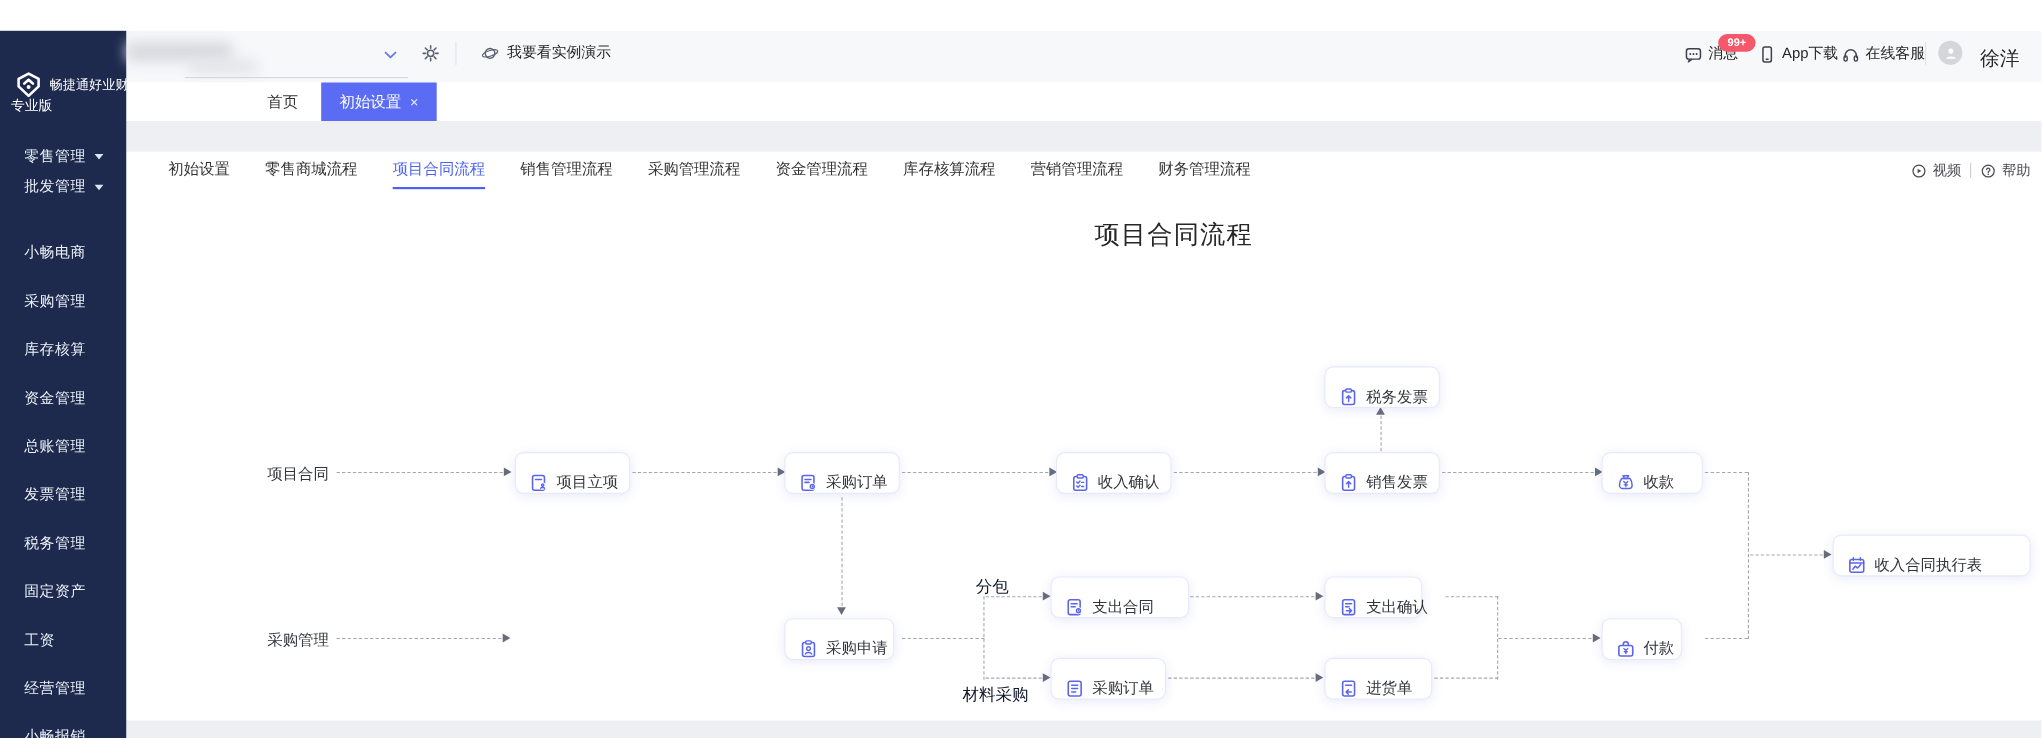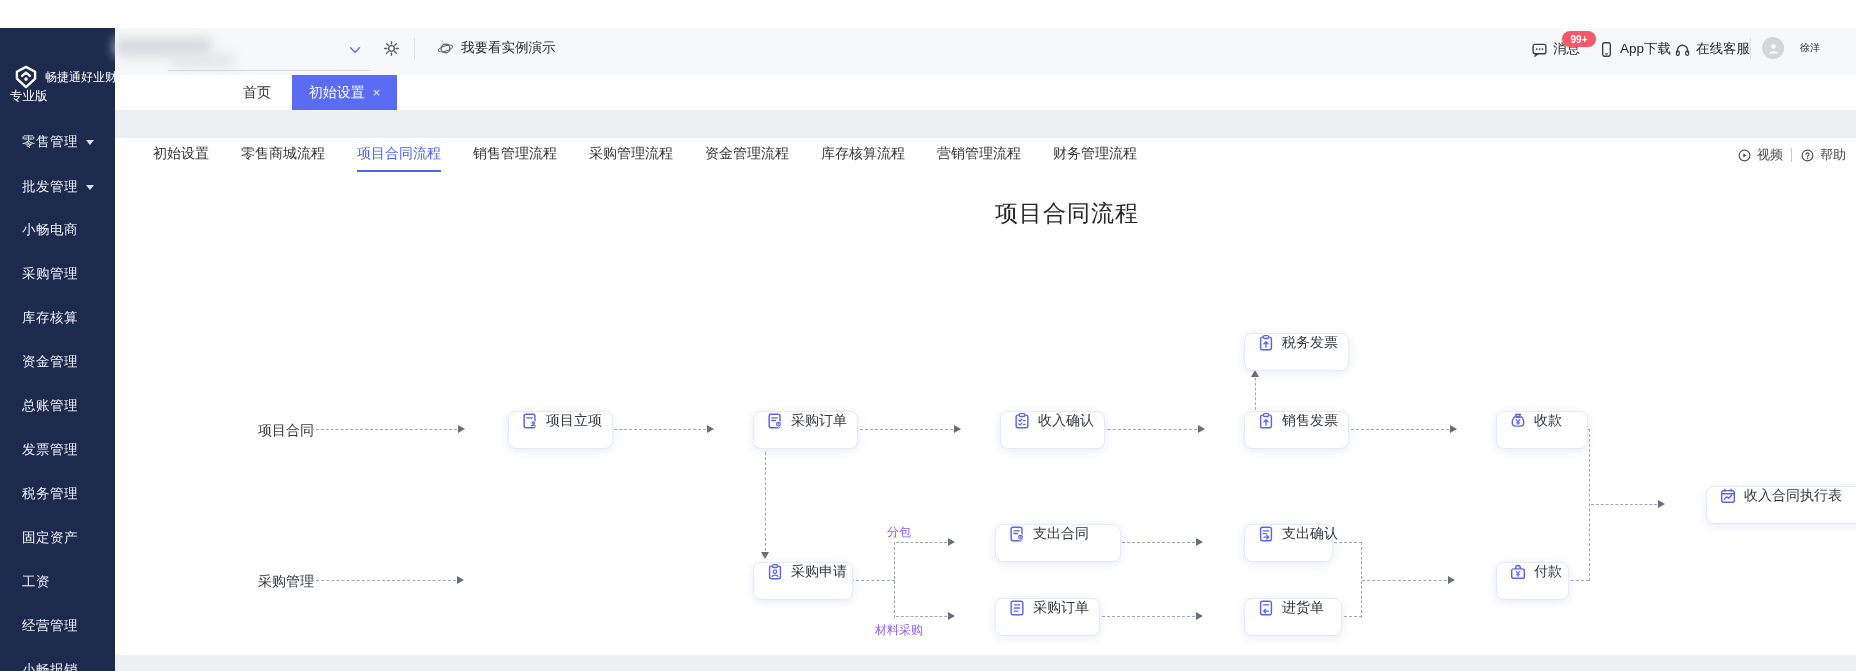"徐洋" .uname { font-size: 10px -> 18px }
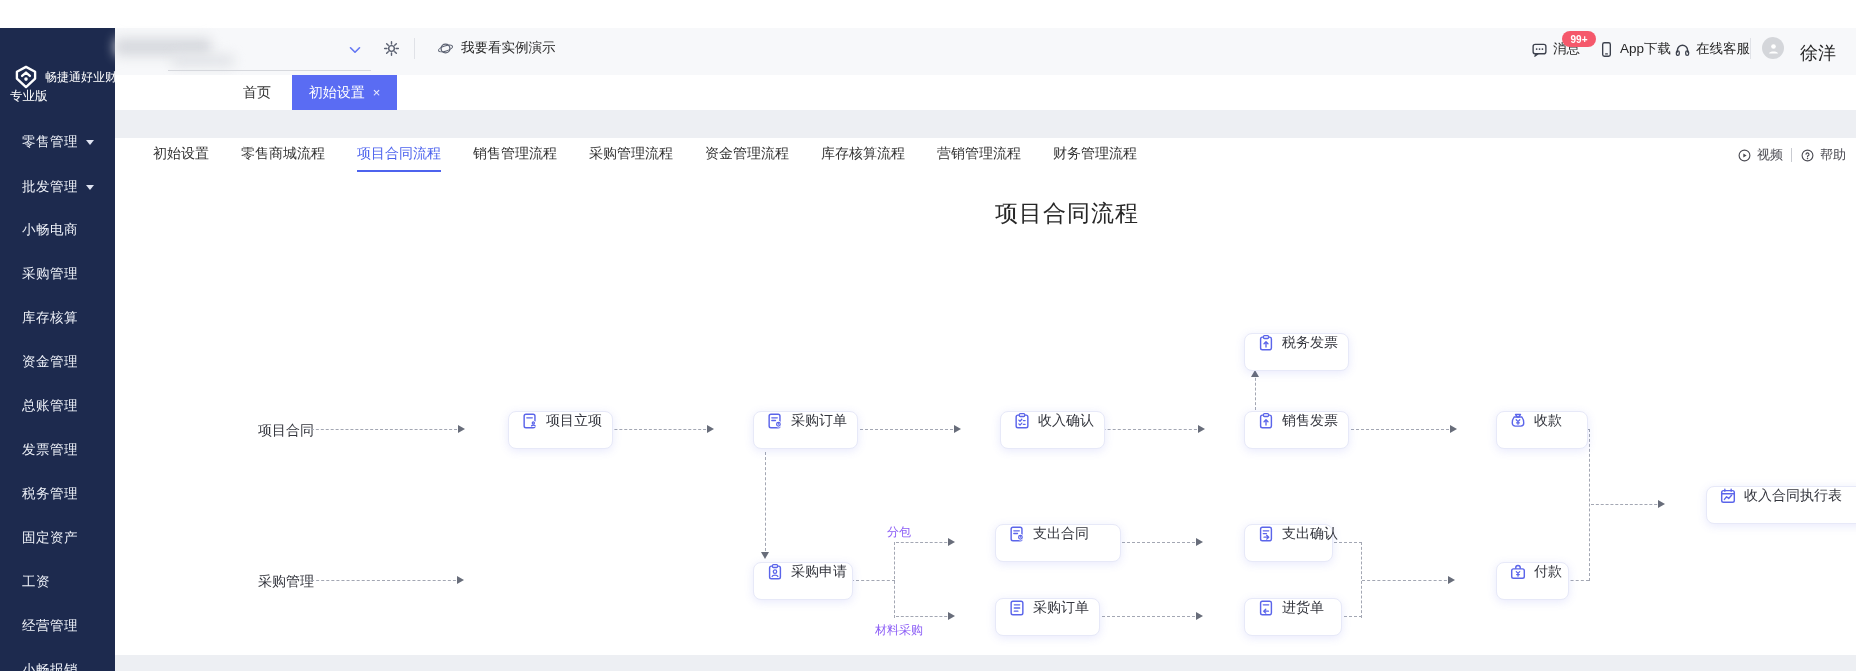"批发管理" div.side-item { top: 149px -> 132px }
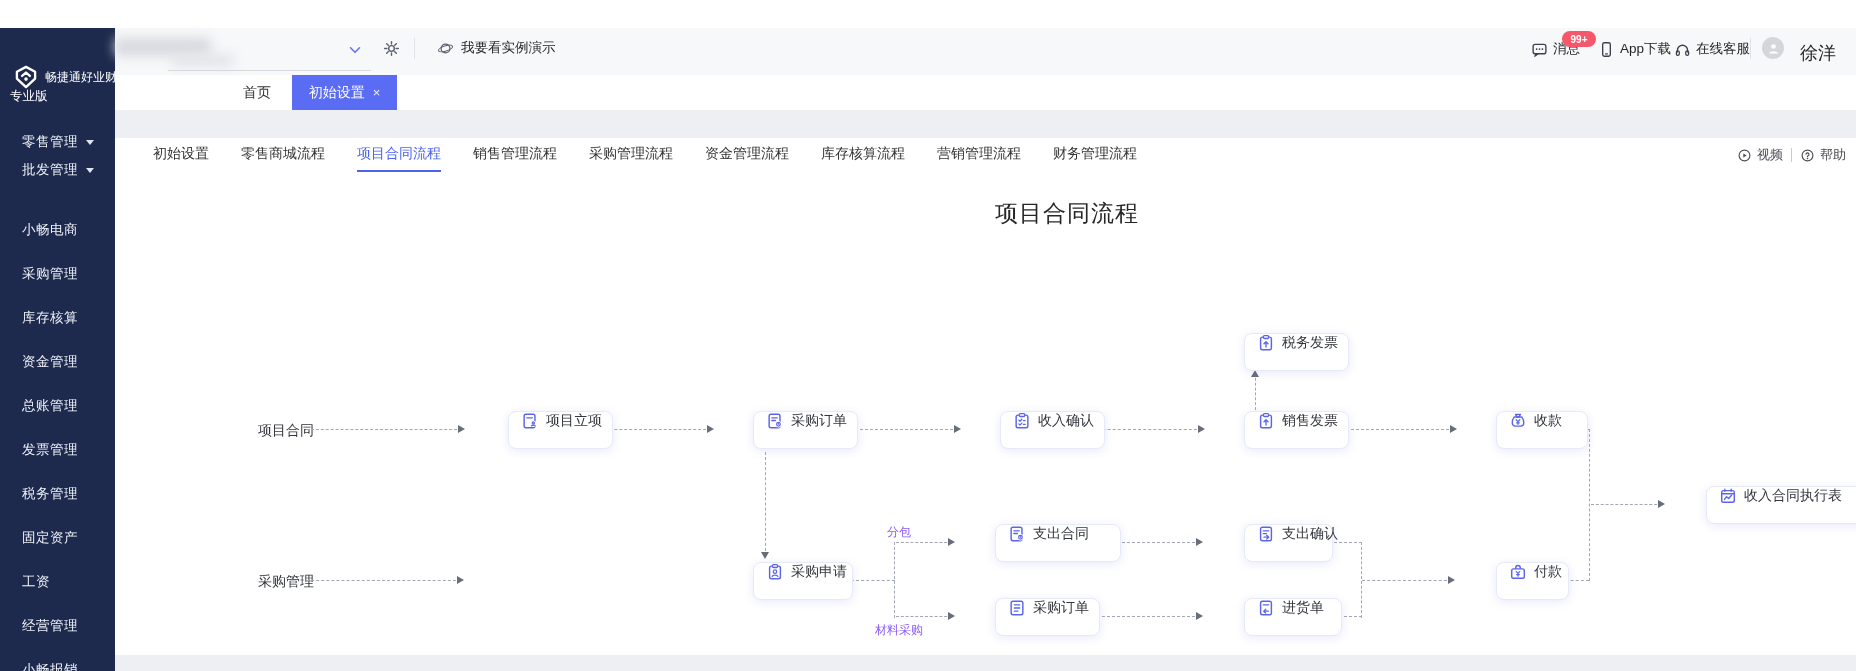"税务发票" .node { align-items: flex-start -> flex-end; margin-left: 40px -> none }
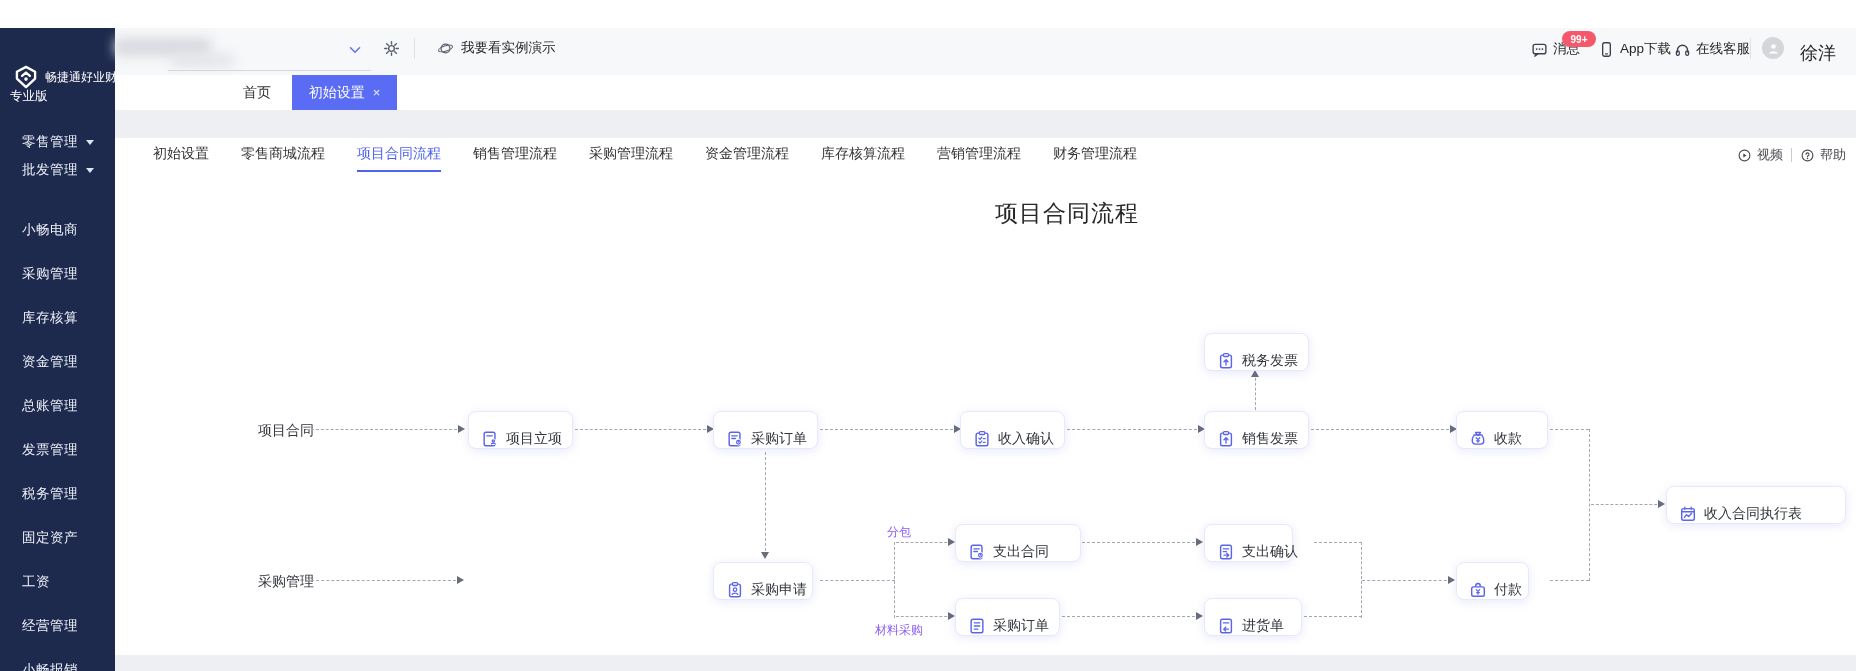"项目合同" .rowlabel { margin-left: 15px -> none }
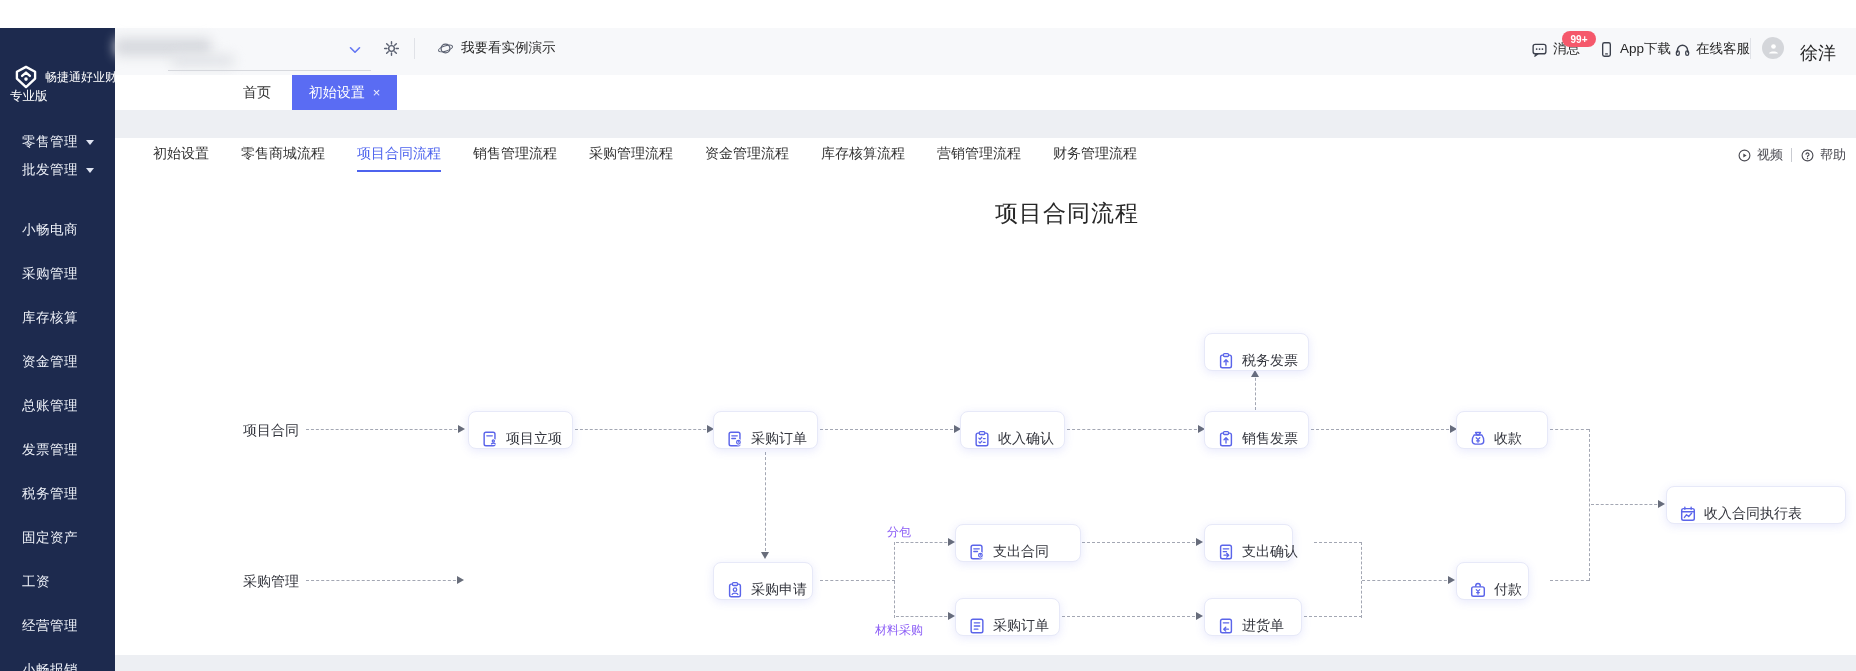"分包" .blabel { color: #8b5cf6 -> #0f172a; font-size: 12px -> 15px }
